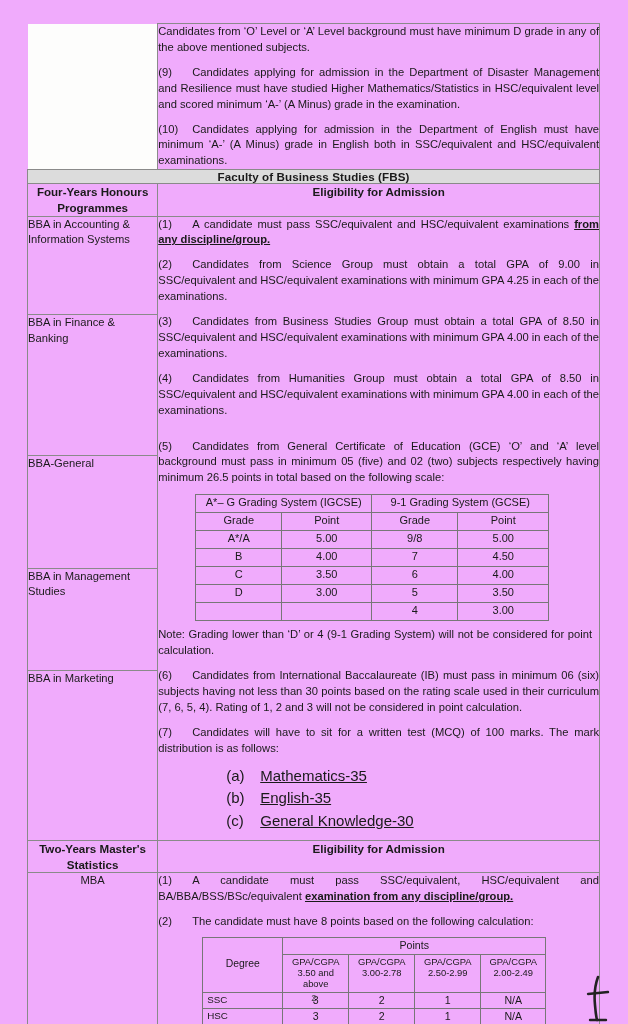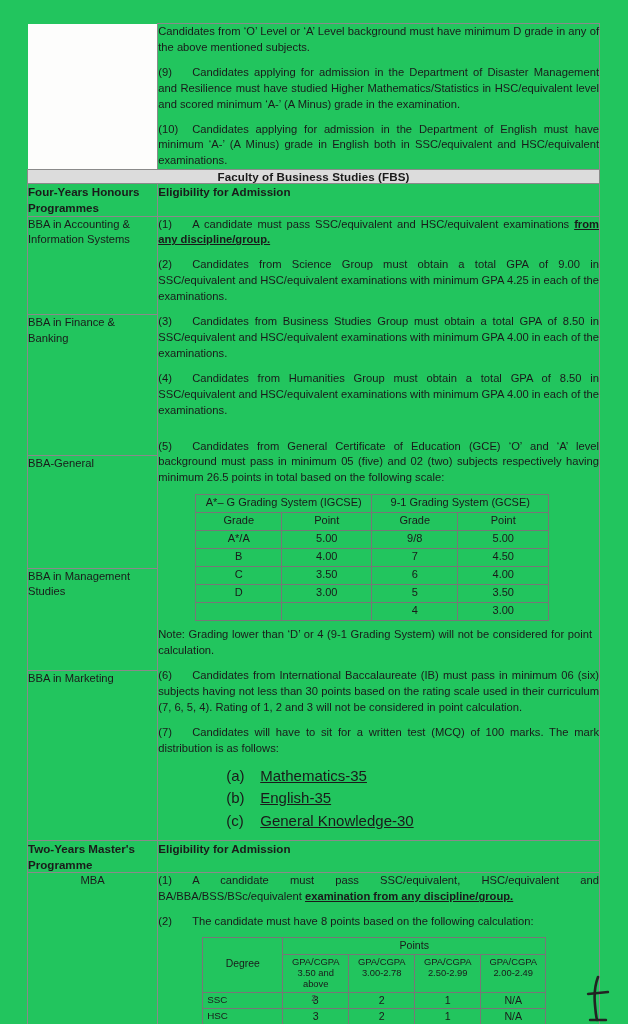"Candidates from ‘O’ Level or" .page { background: #22c55e -> #f0abfc }
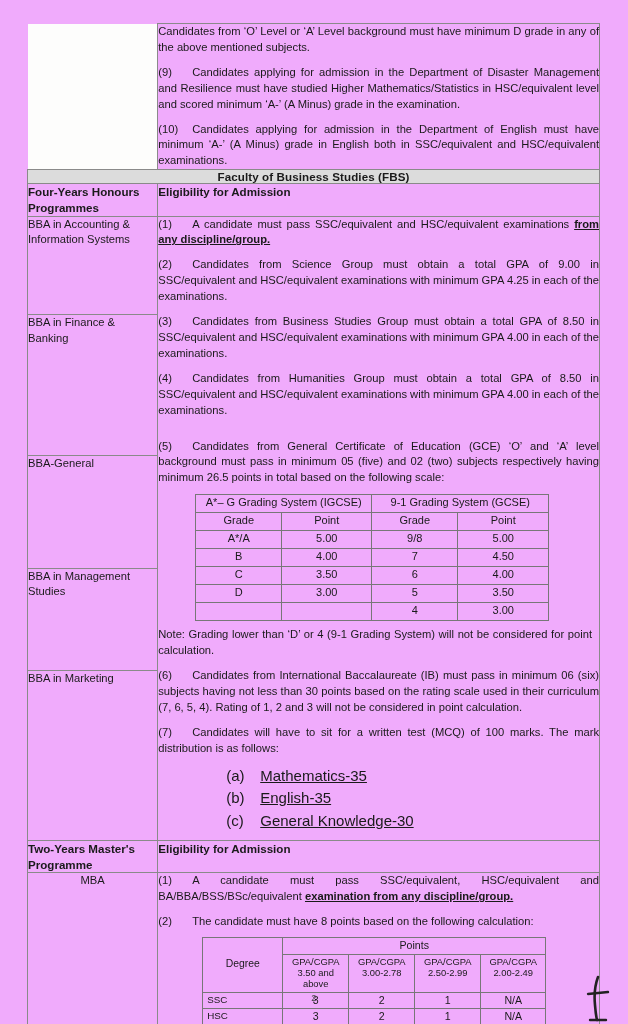"Four-Years Honours Programmes" .hdr { text-align: left -> center }
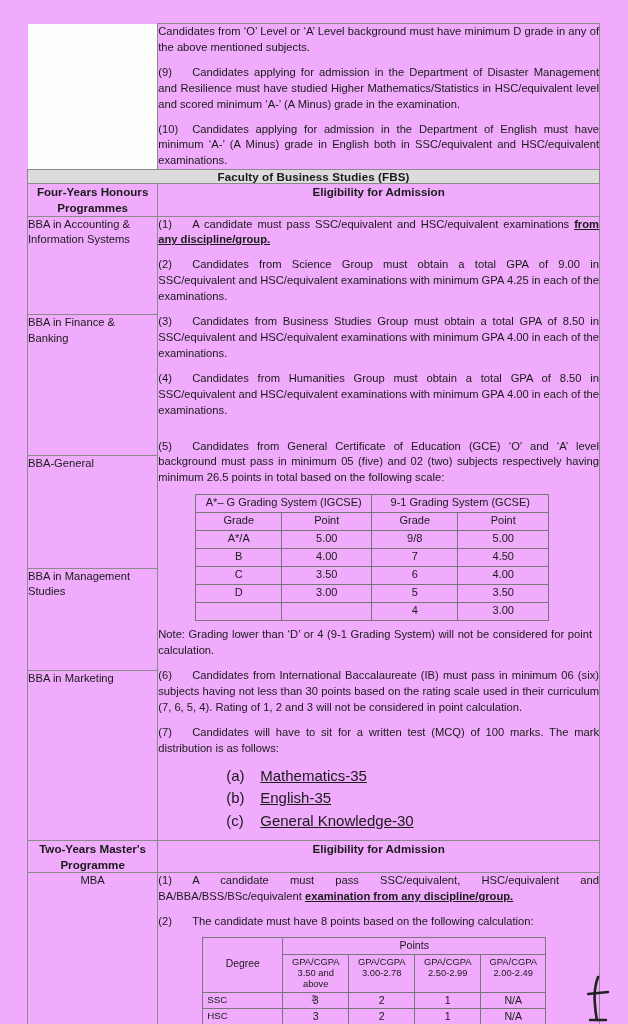"Two-Years Master's Programme" td.hdr { text: Programme -> Statistics }
